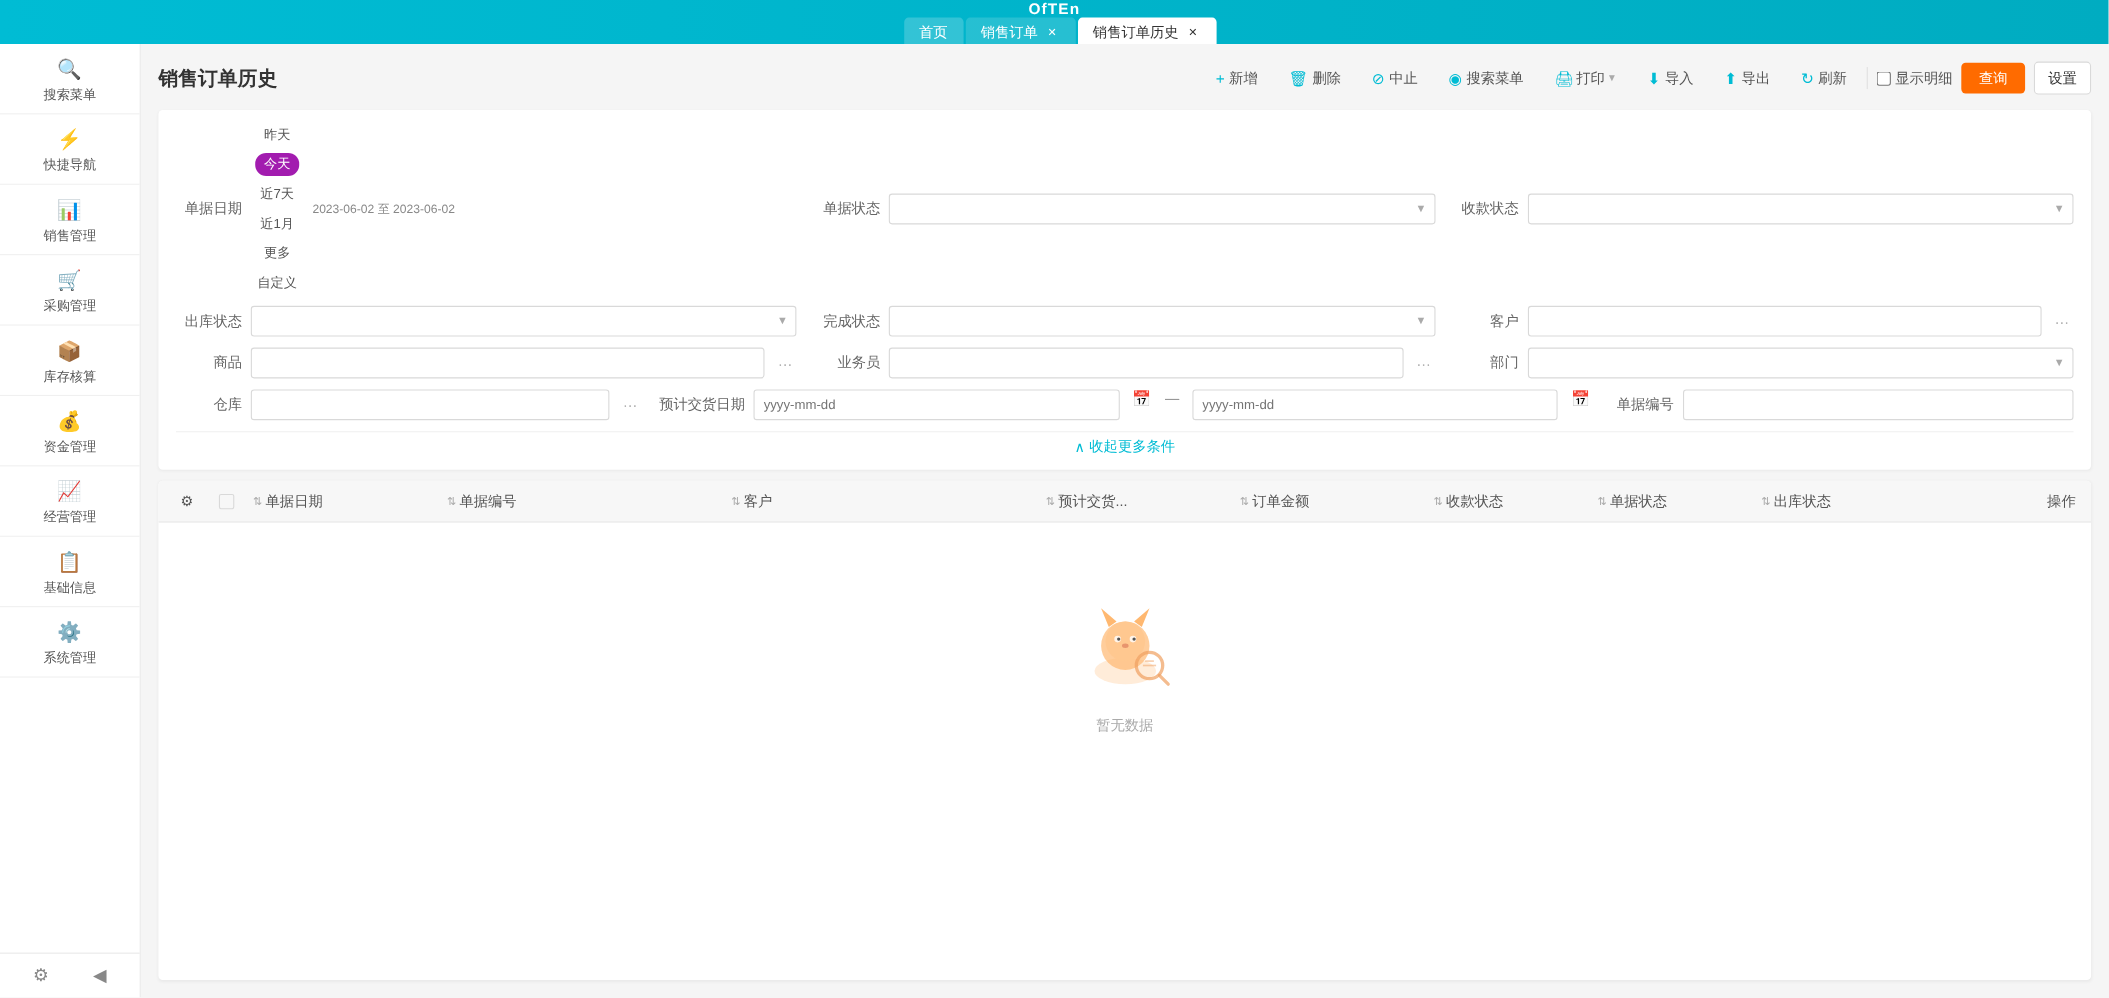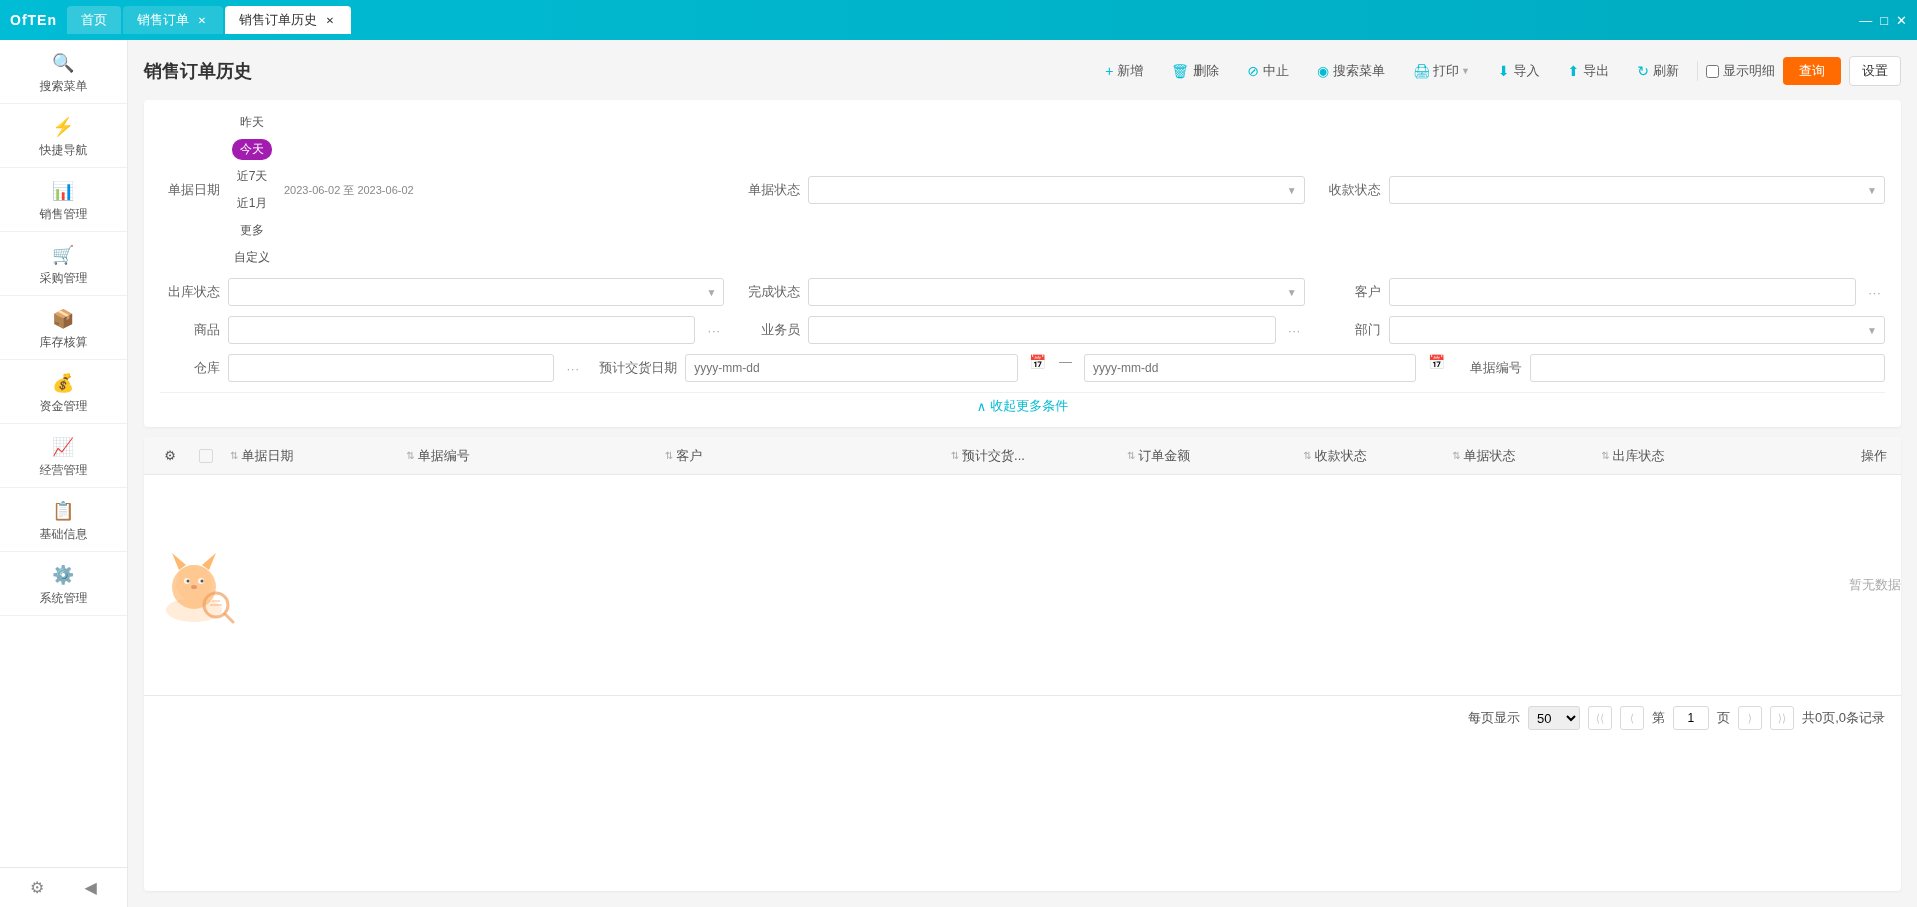"OfTEn" .top-bar { flex-direction: none -> column }
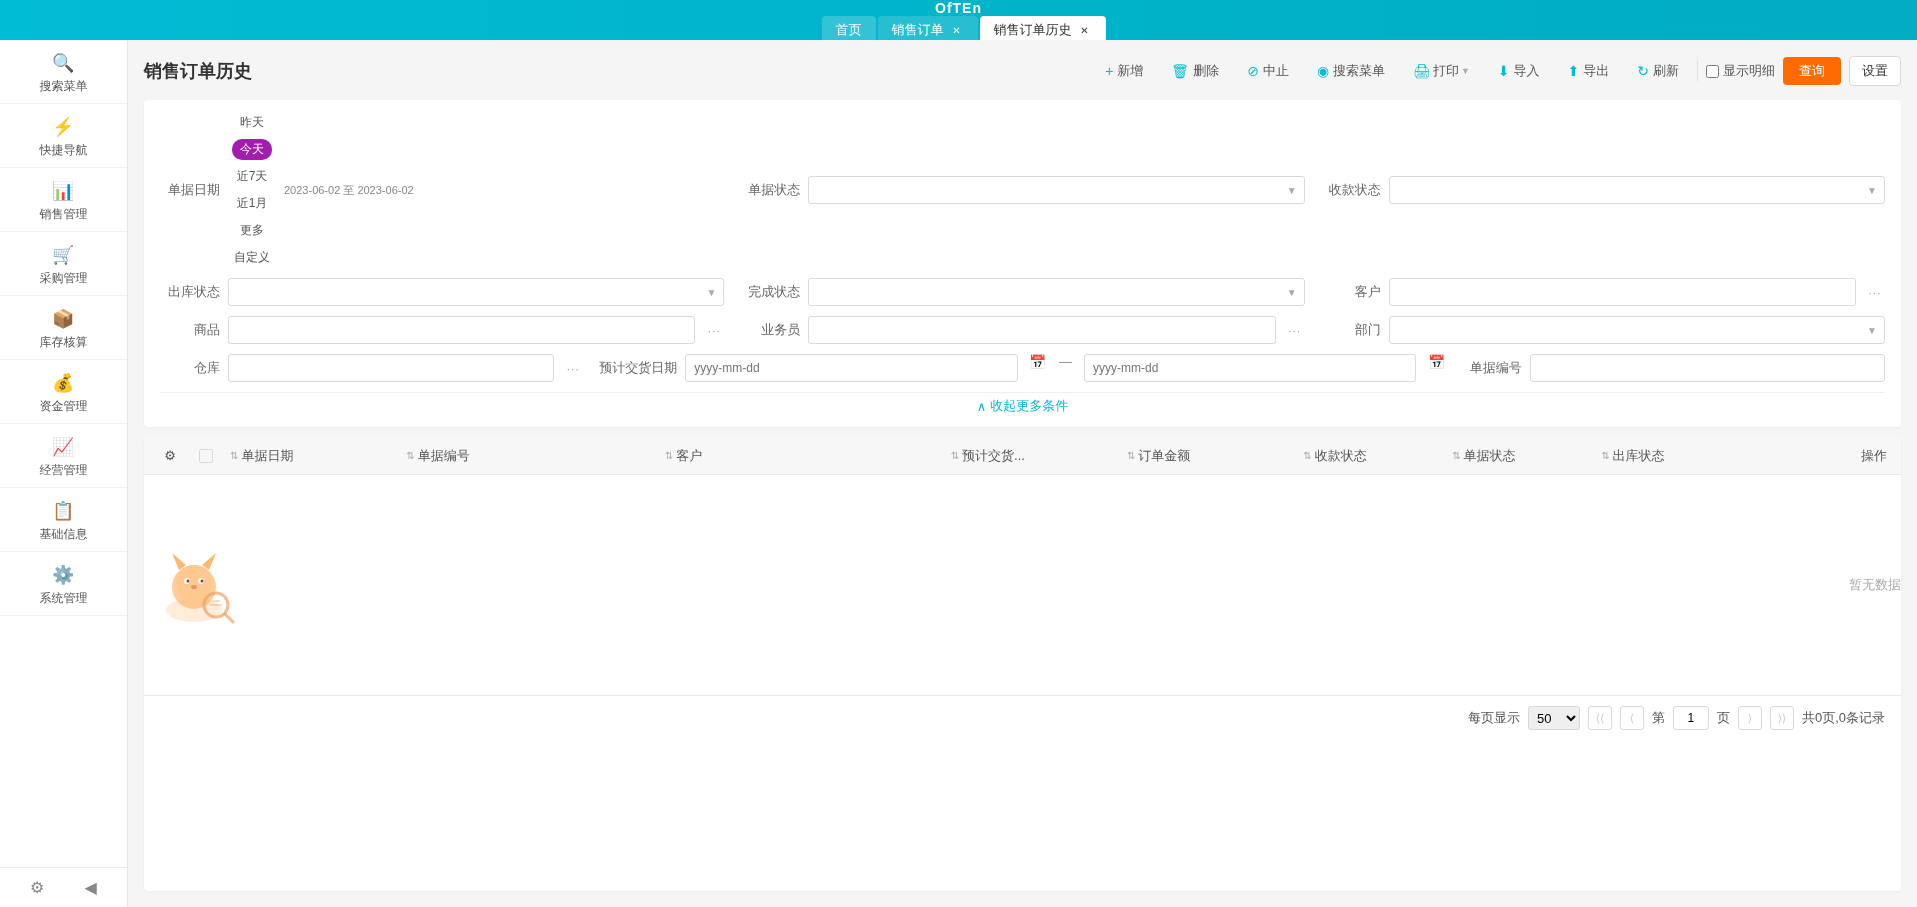"暂无数据" .empty-state { flex-direction: none -> column; gap: 32px -> 16px }
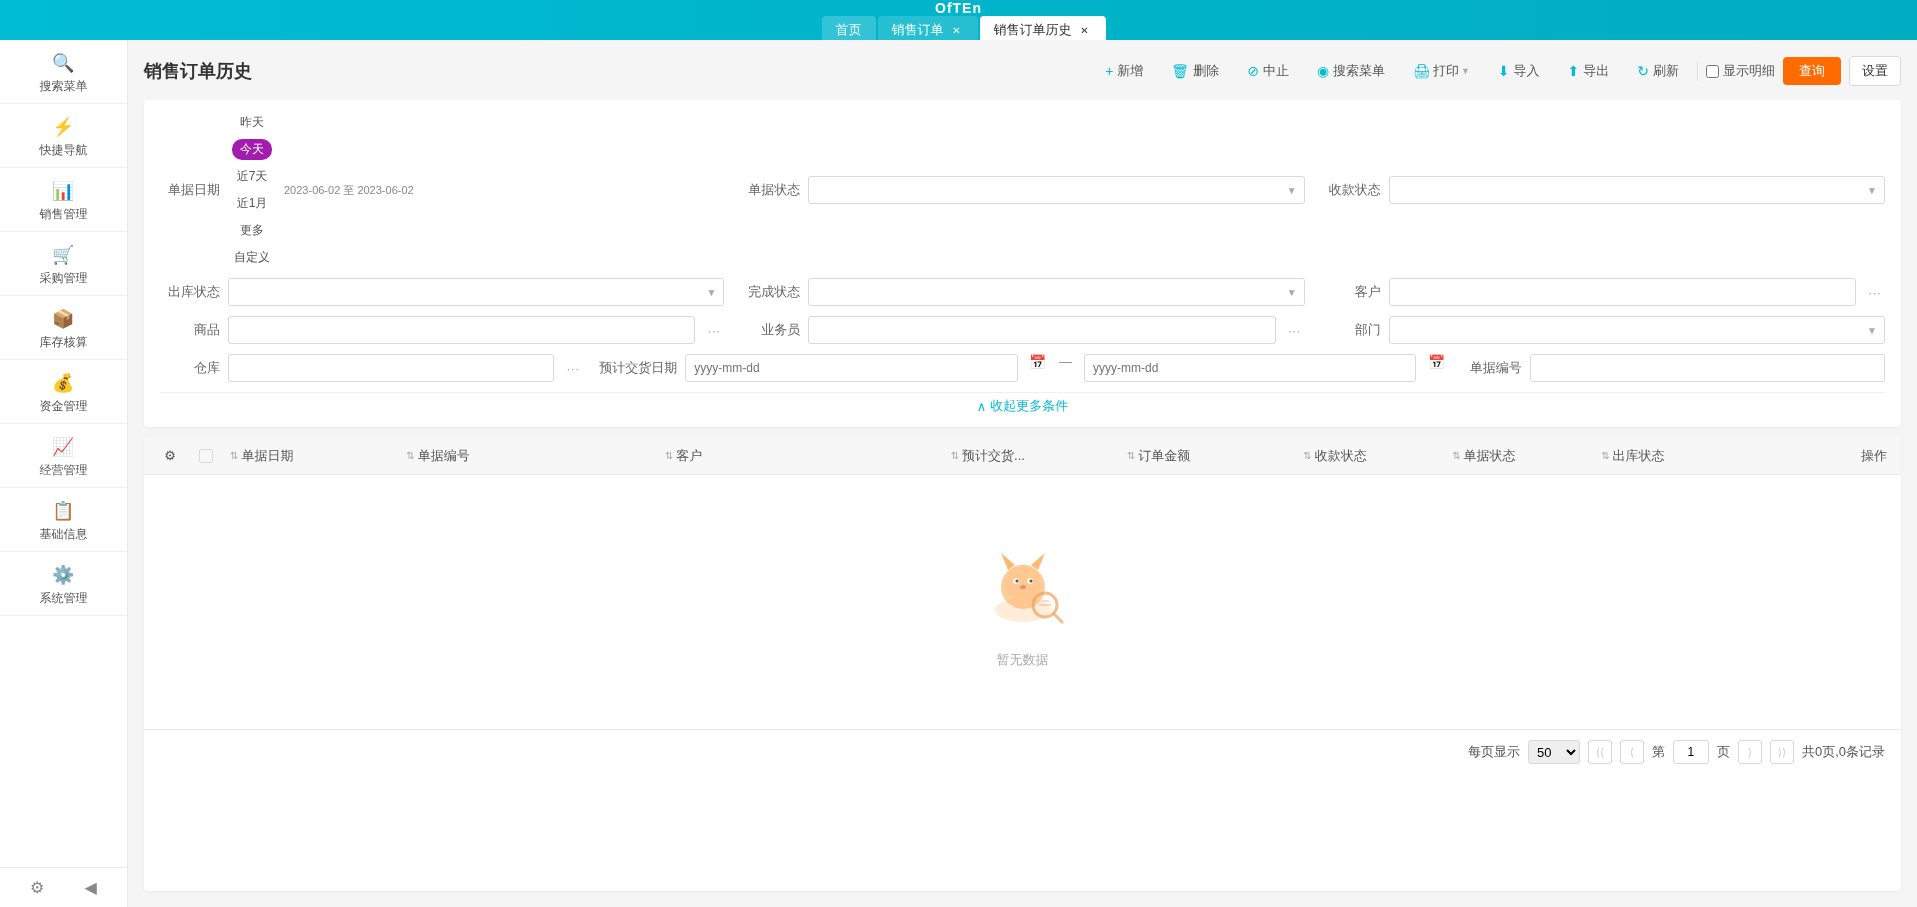"每页显示" div.pagination { html: <div> <span>每页显示</span> <div> <select> <option>10</option> <option>20</option> <option>50</option> <option>100</option> </select> </div> <div>⟨⟨</div> <div>⟨</div> <span>第</span> <input> <span>页</span> <div>⟩</div> <div>⟩⟩</div> <span>共0页,0条记录</span> </div> -> none }
